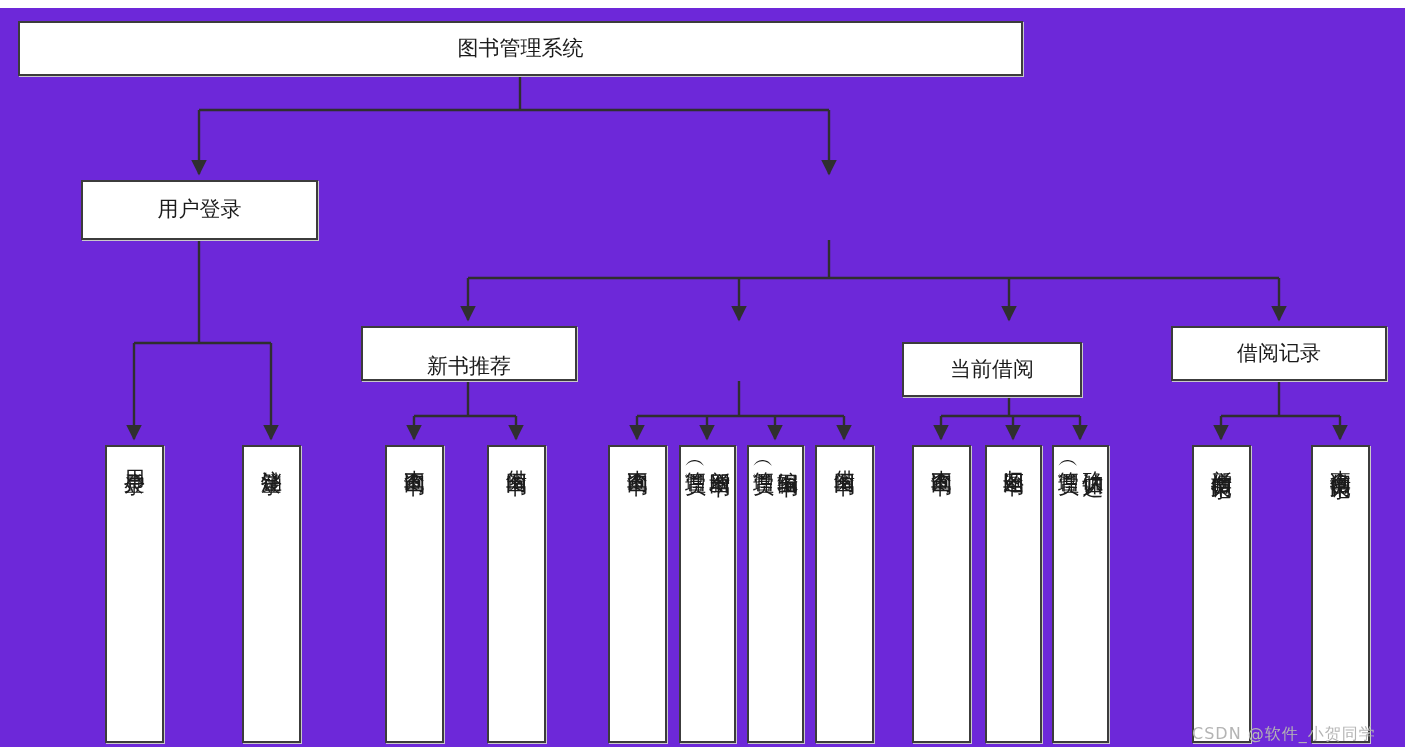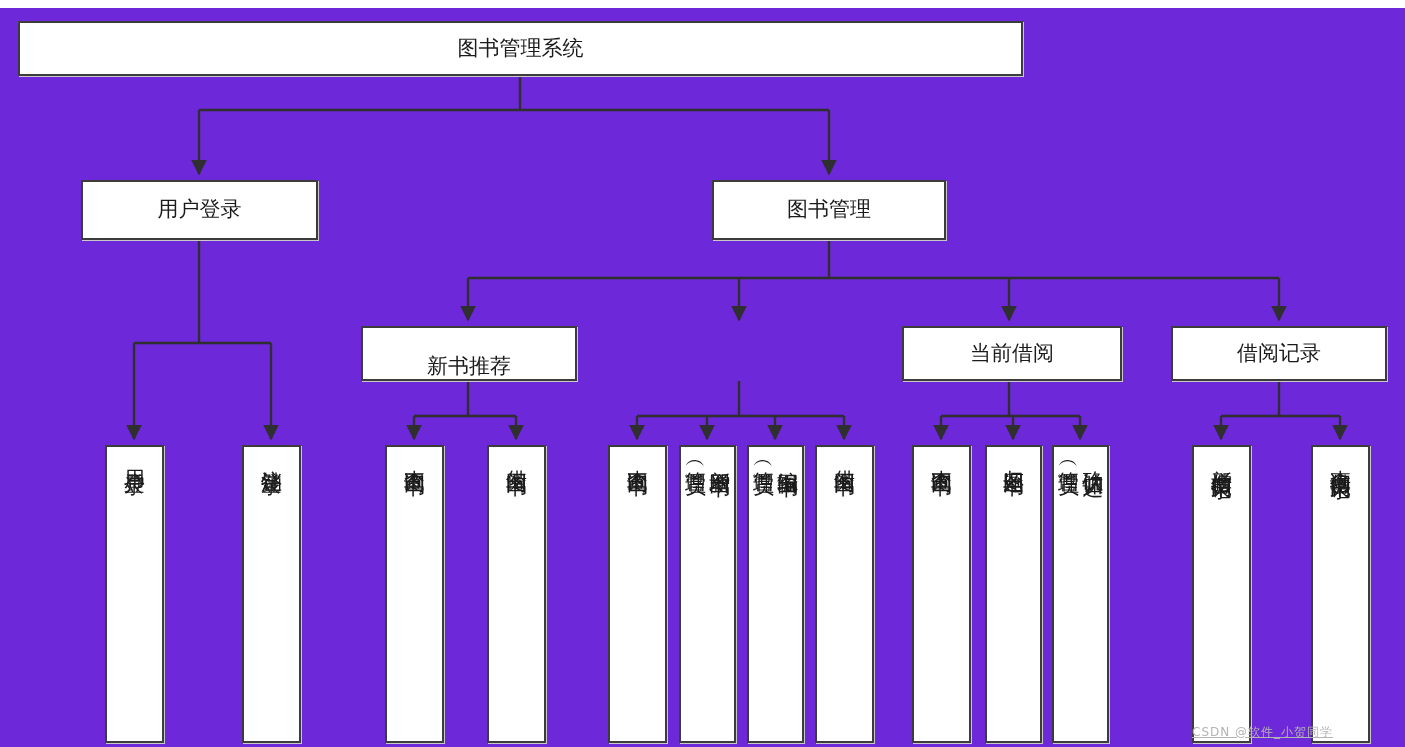"图书管理" div.node { html: <div> <span>图书管理</span> </div> -> none }
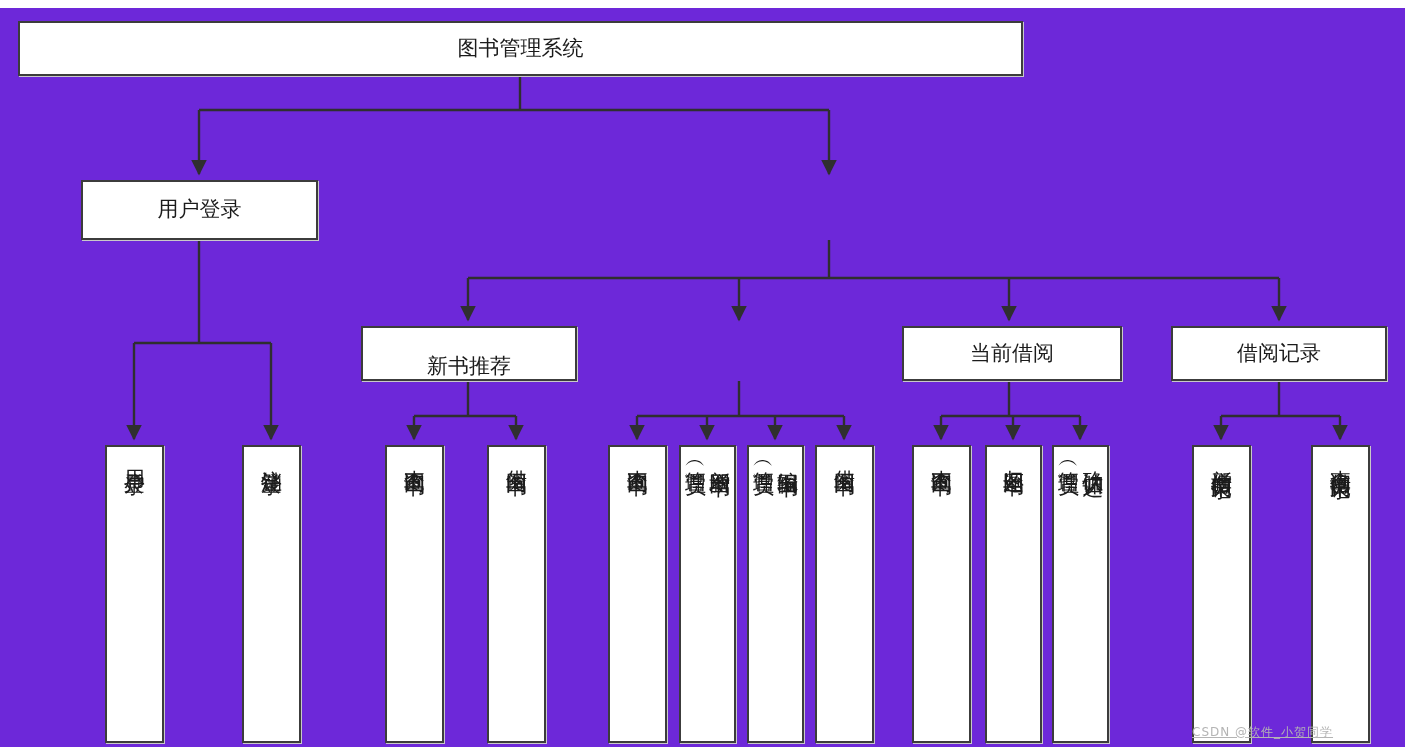"当前借阅" div.node { top: 318px -> 334px; width: 220px -> 180px }
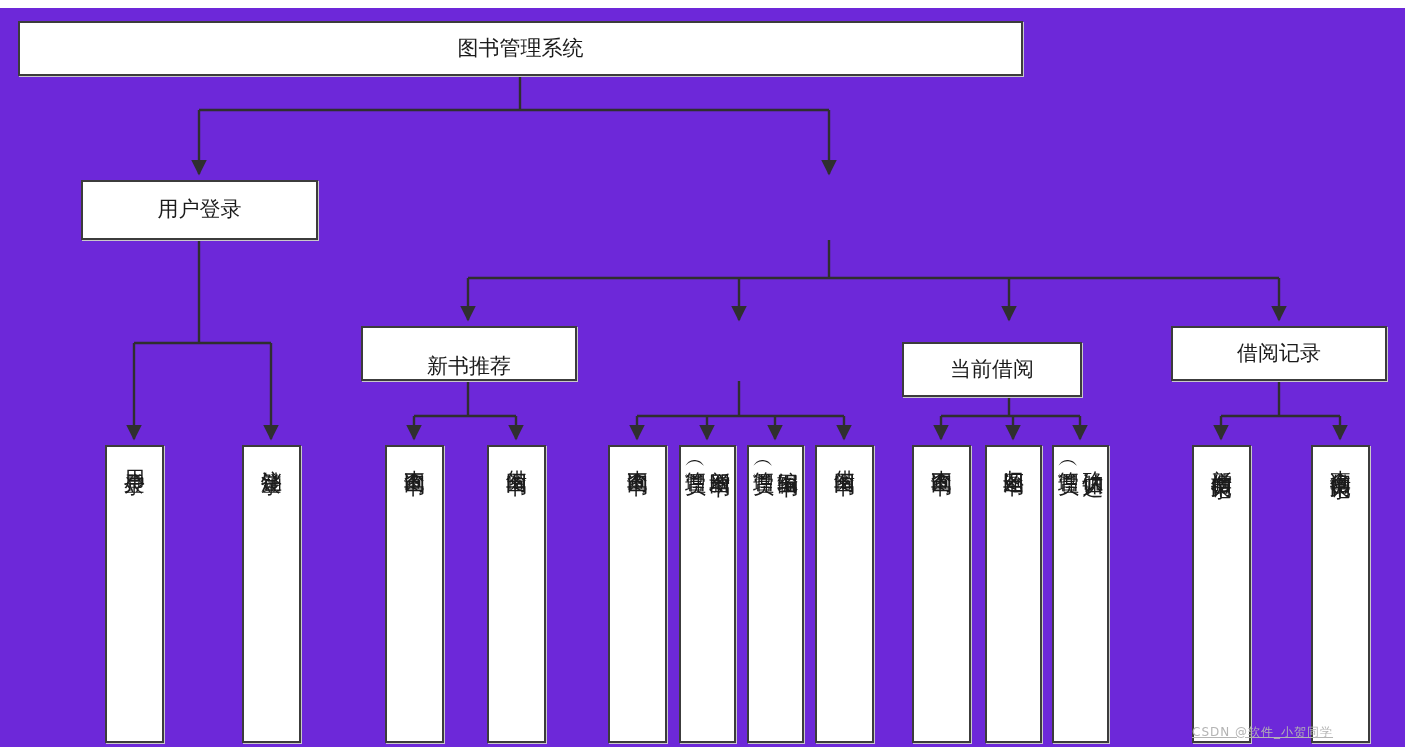"CSDN @软件_小贺同学" .watermark { font-size: 12px -> 16px; text-decoration: underline -> none }
